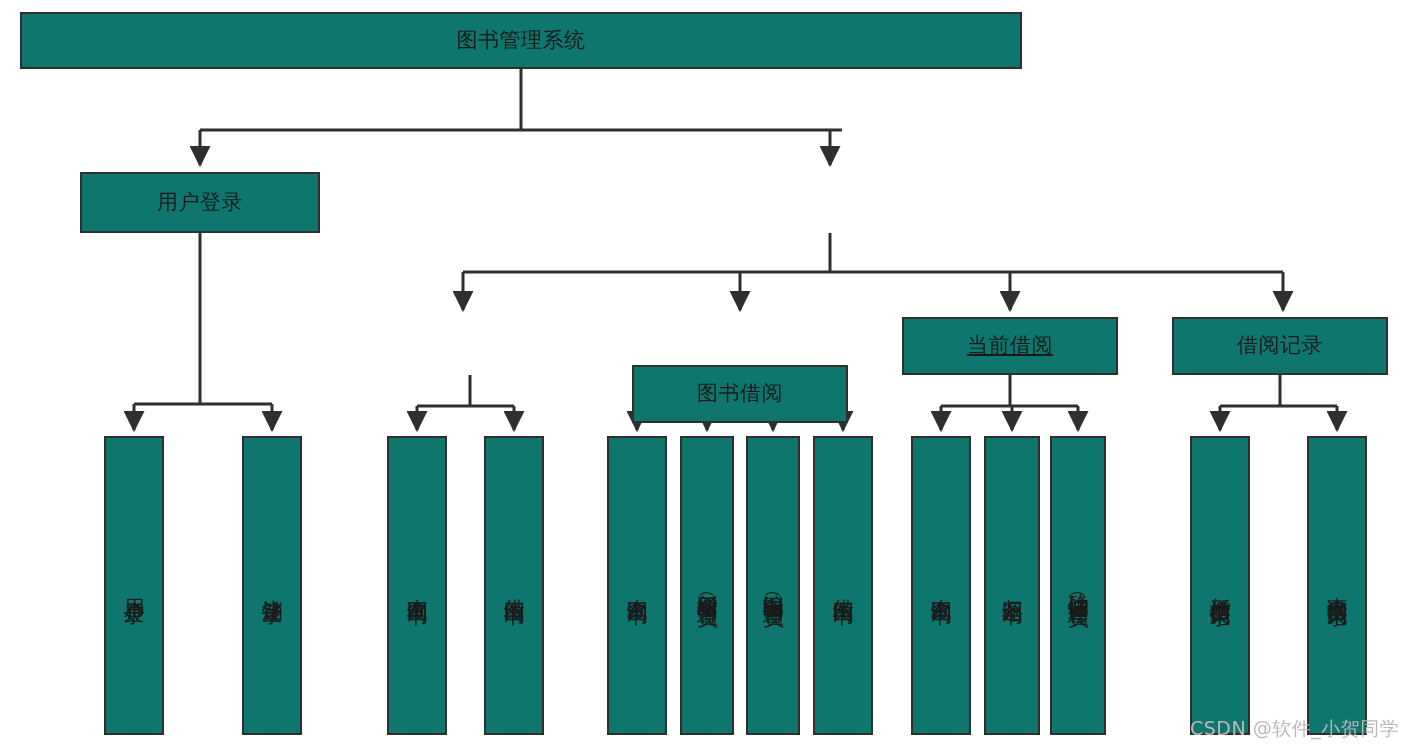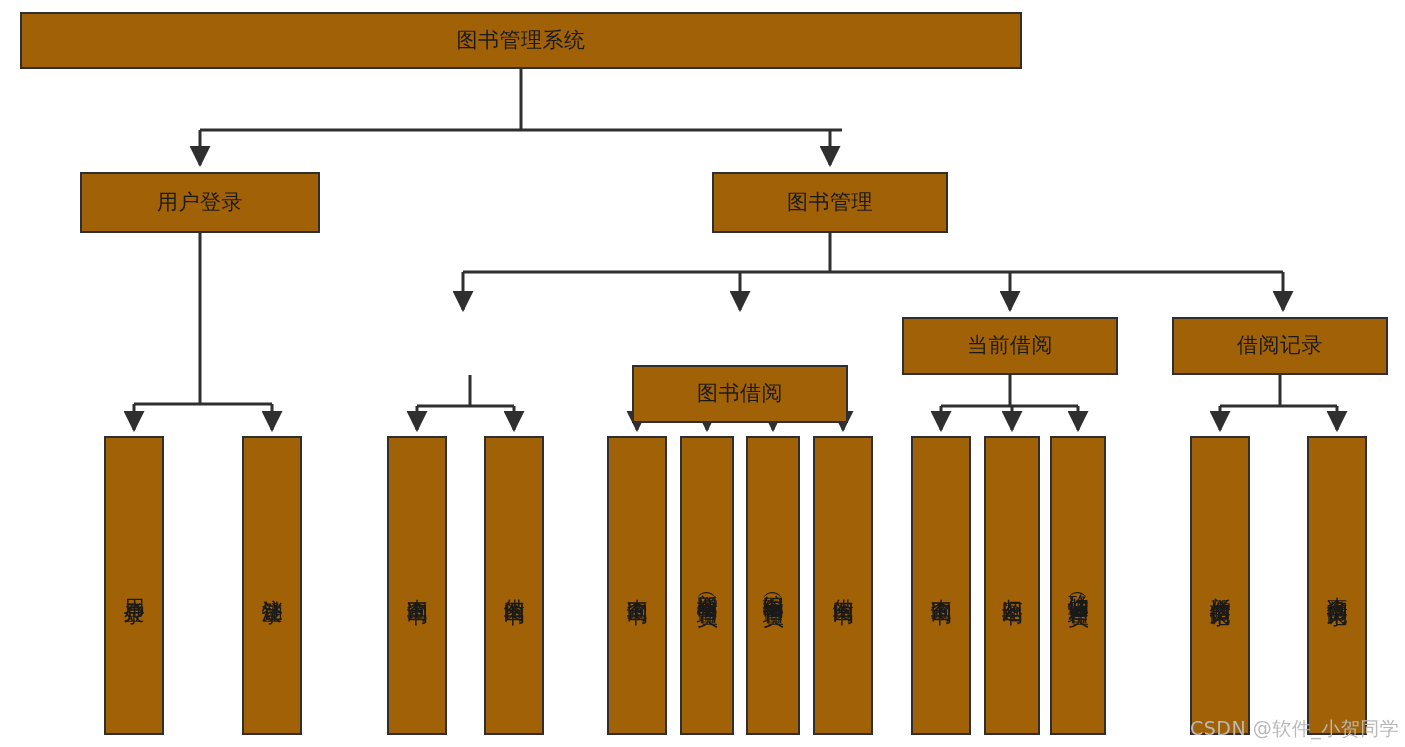"图书管理系统" .node { background: #a16207 -> #0f766e }
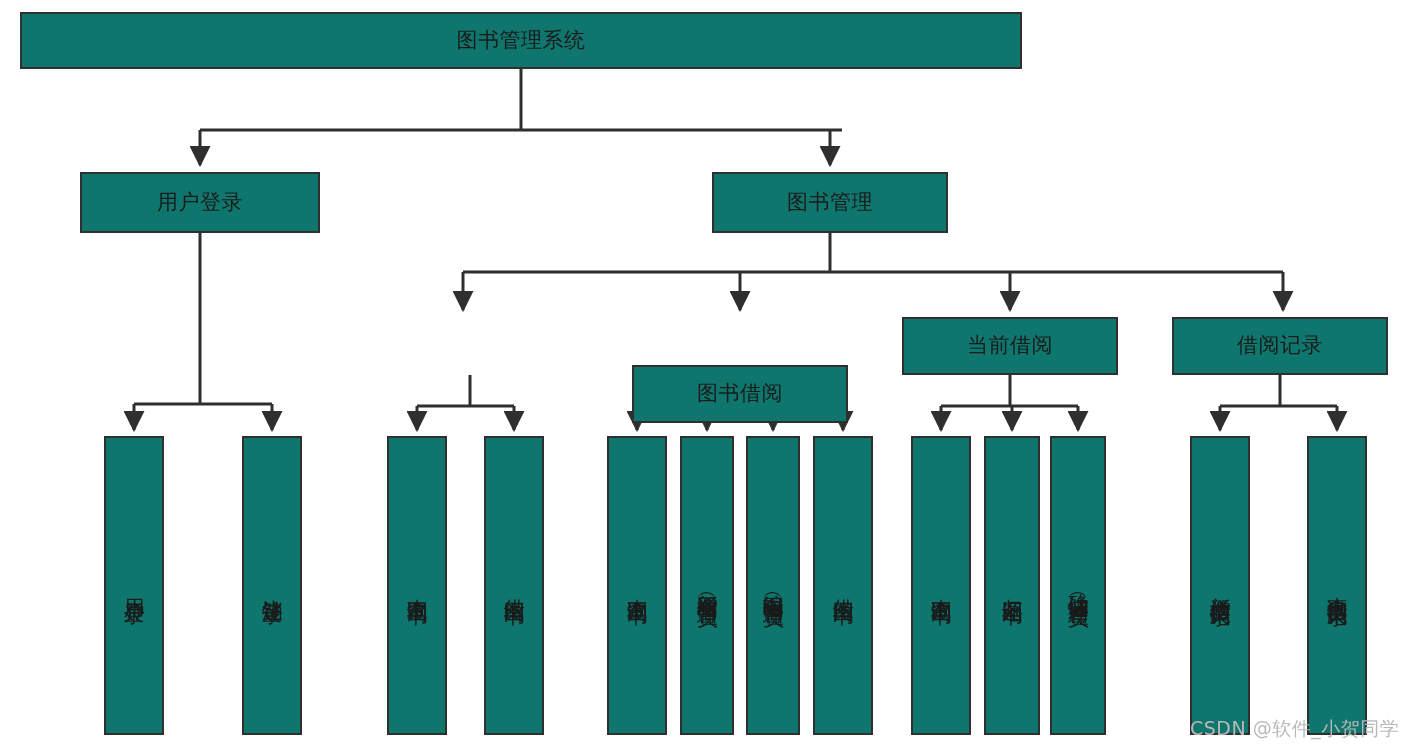"图书管理" div.node { html: <div> <span>图书管理</span> </div> -> none }
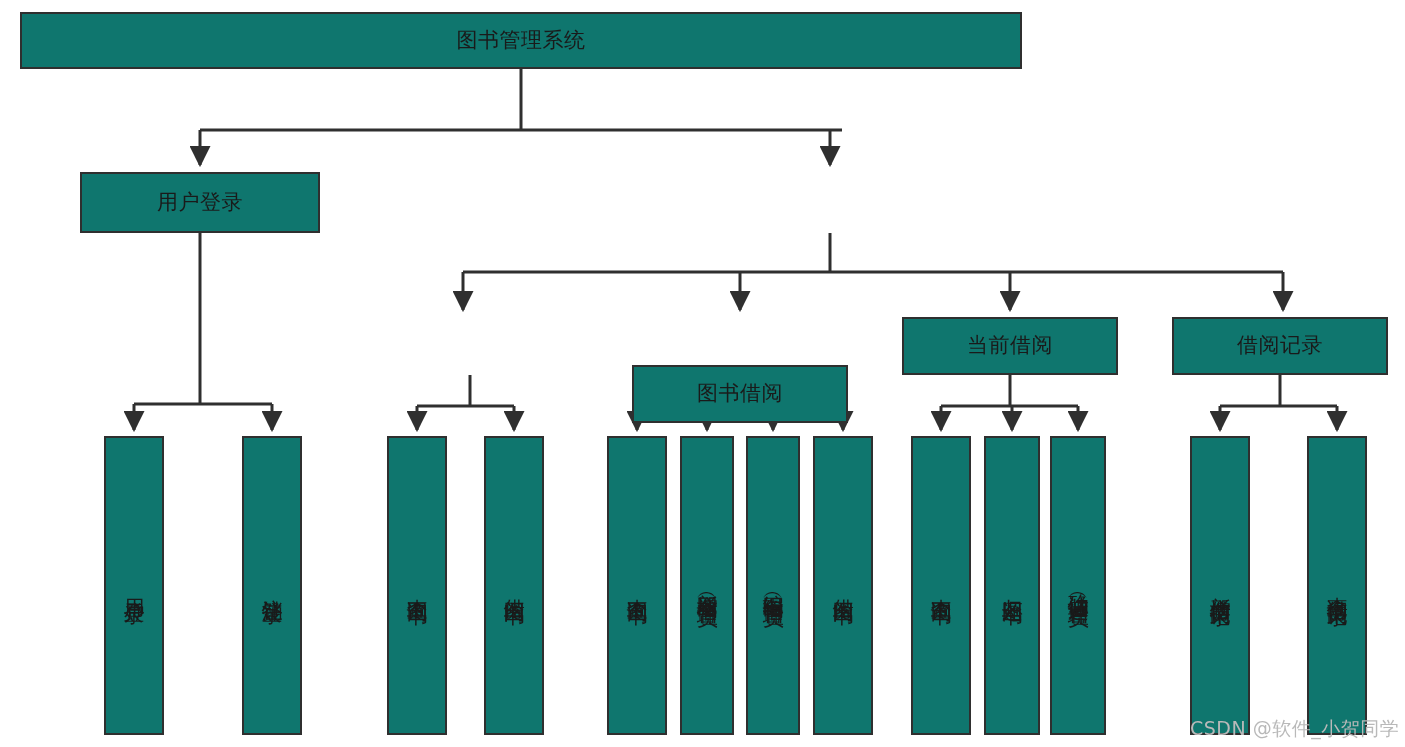"当前借阅" div.node { text-decoration: none -> underline }
